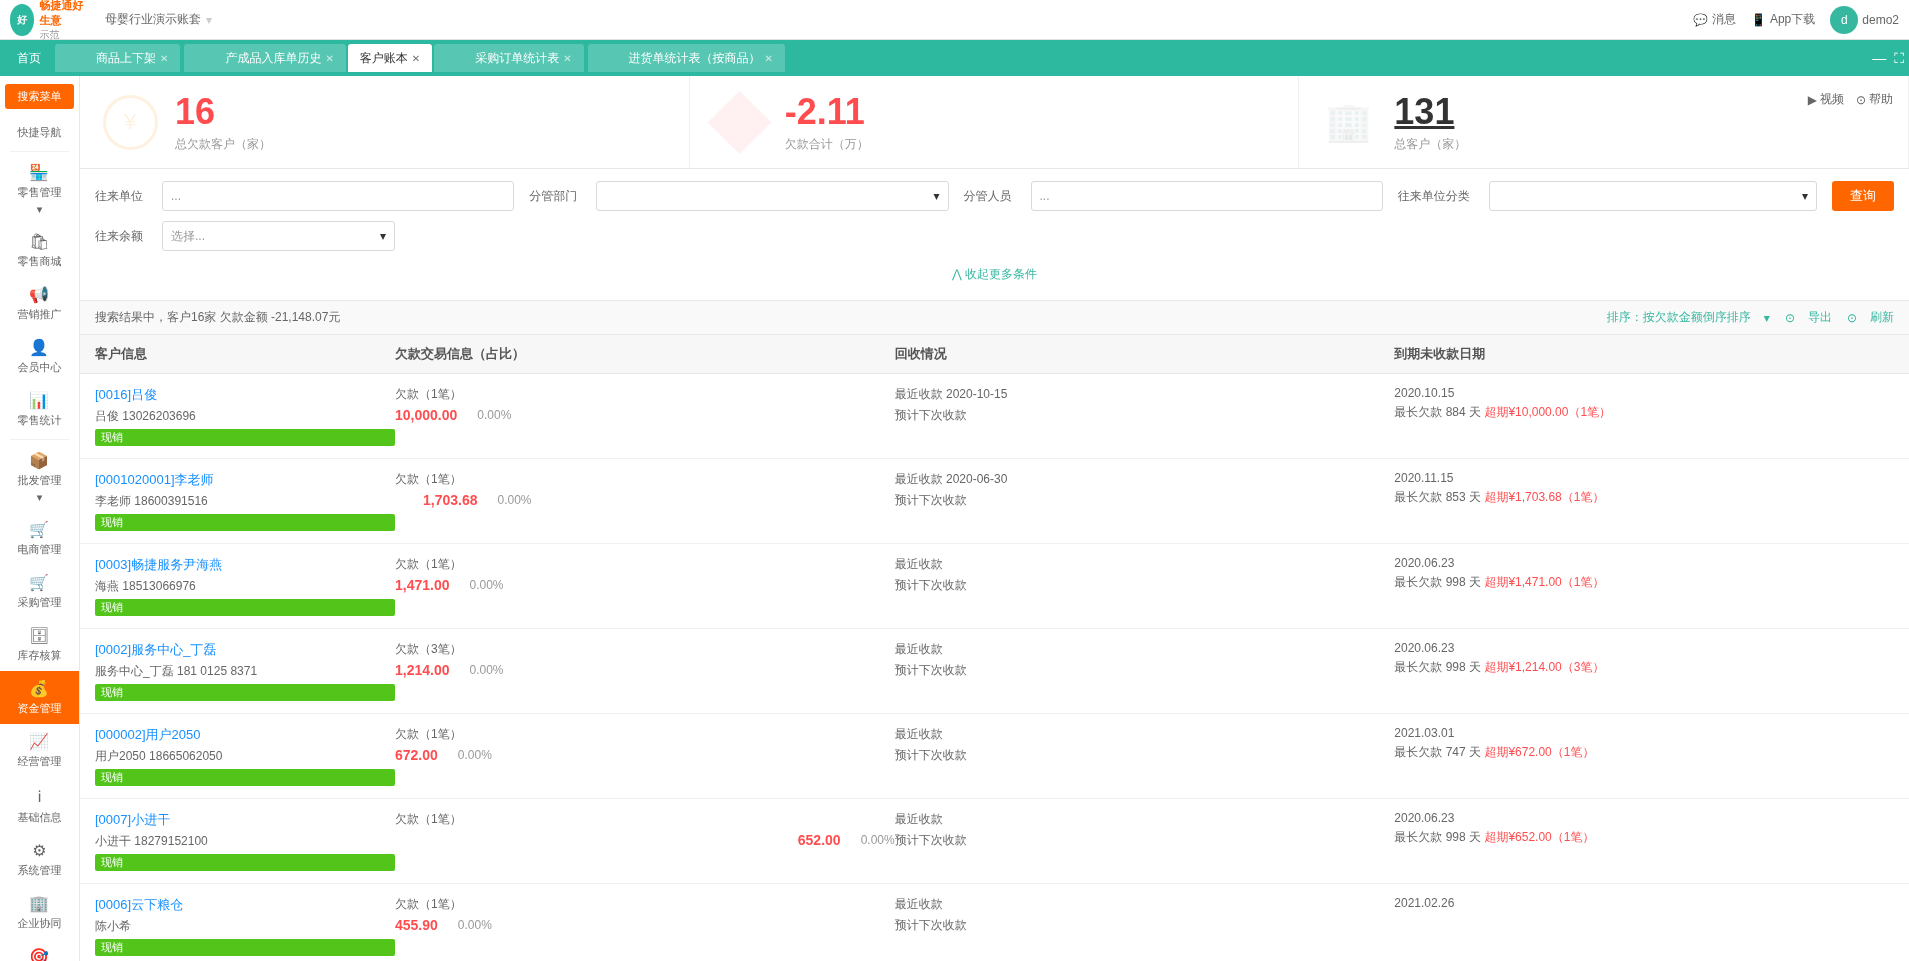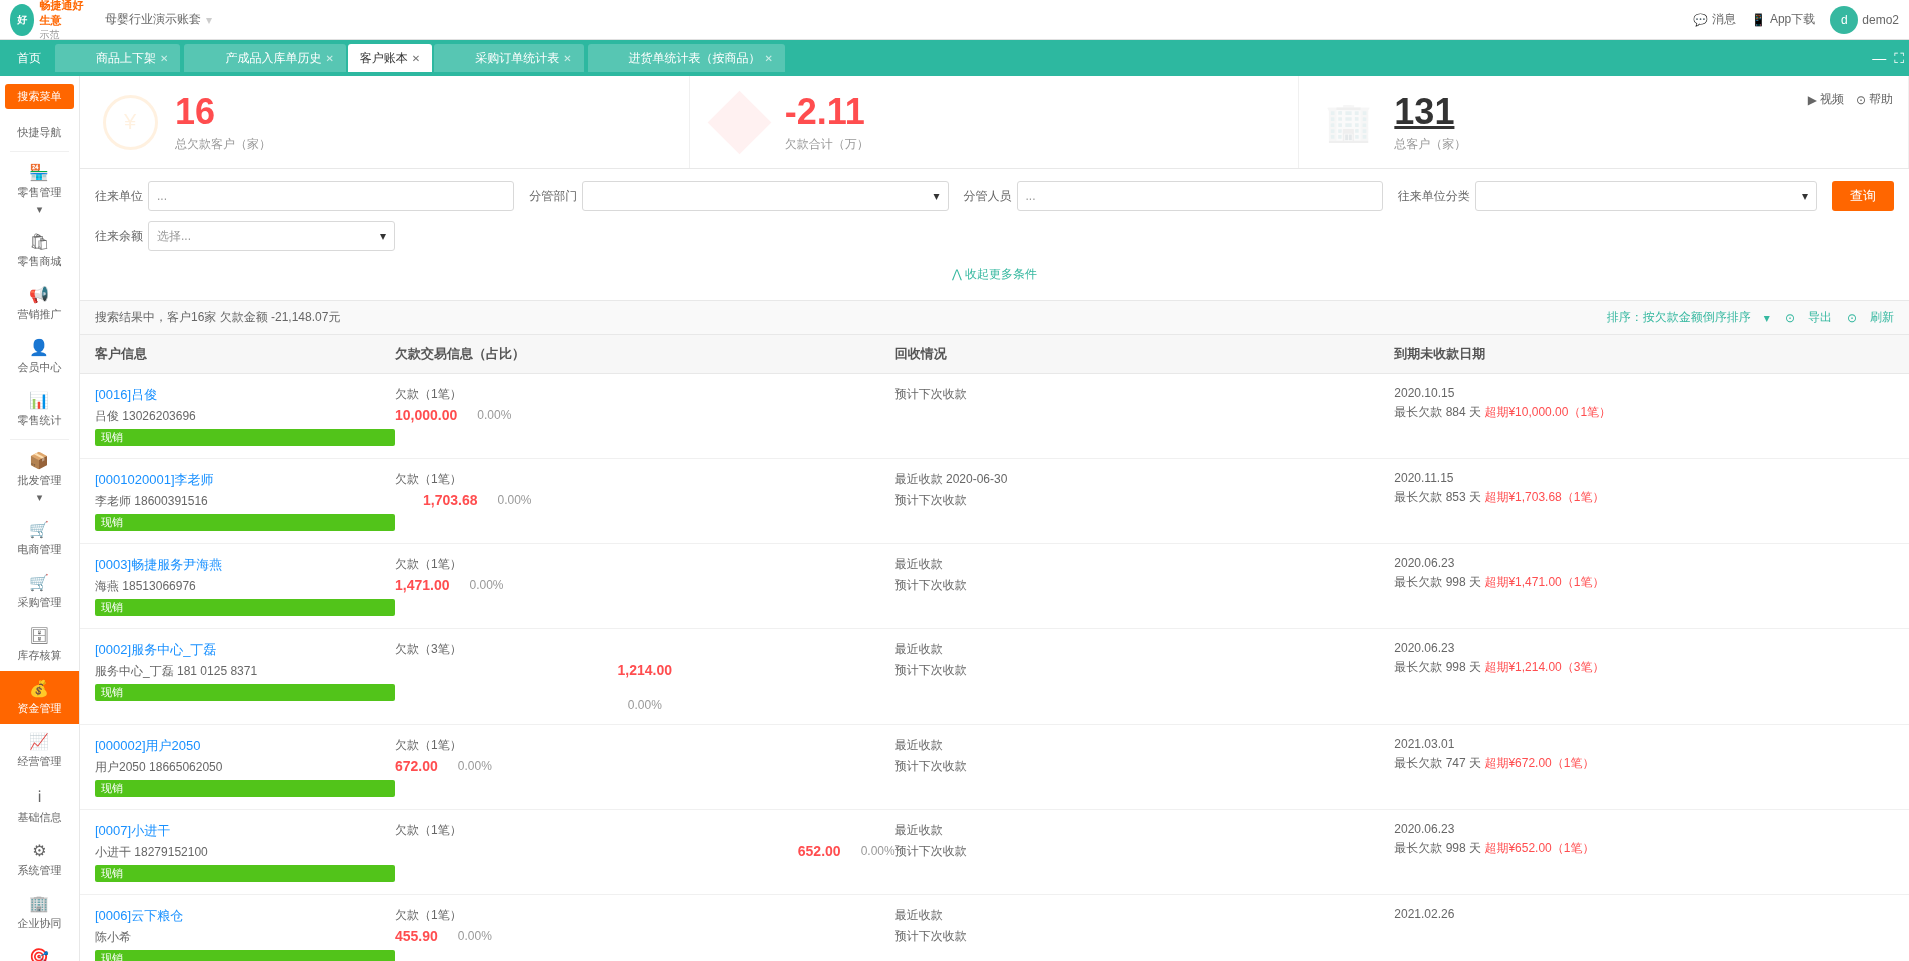"往来单位" .filter-item { gap: 5px -> 19px }
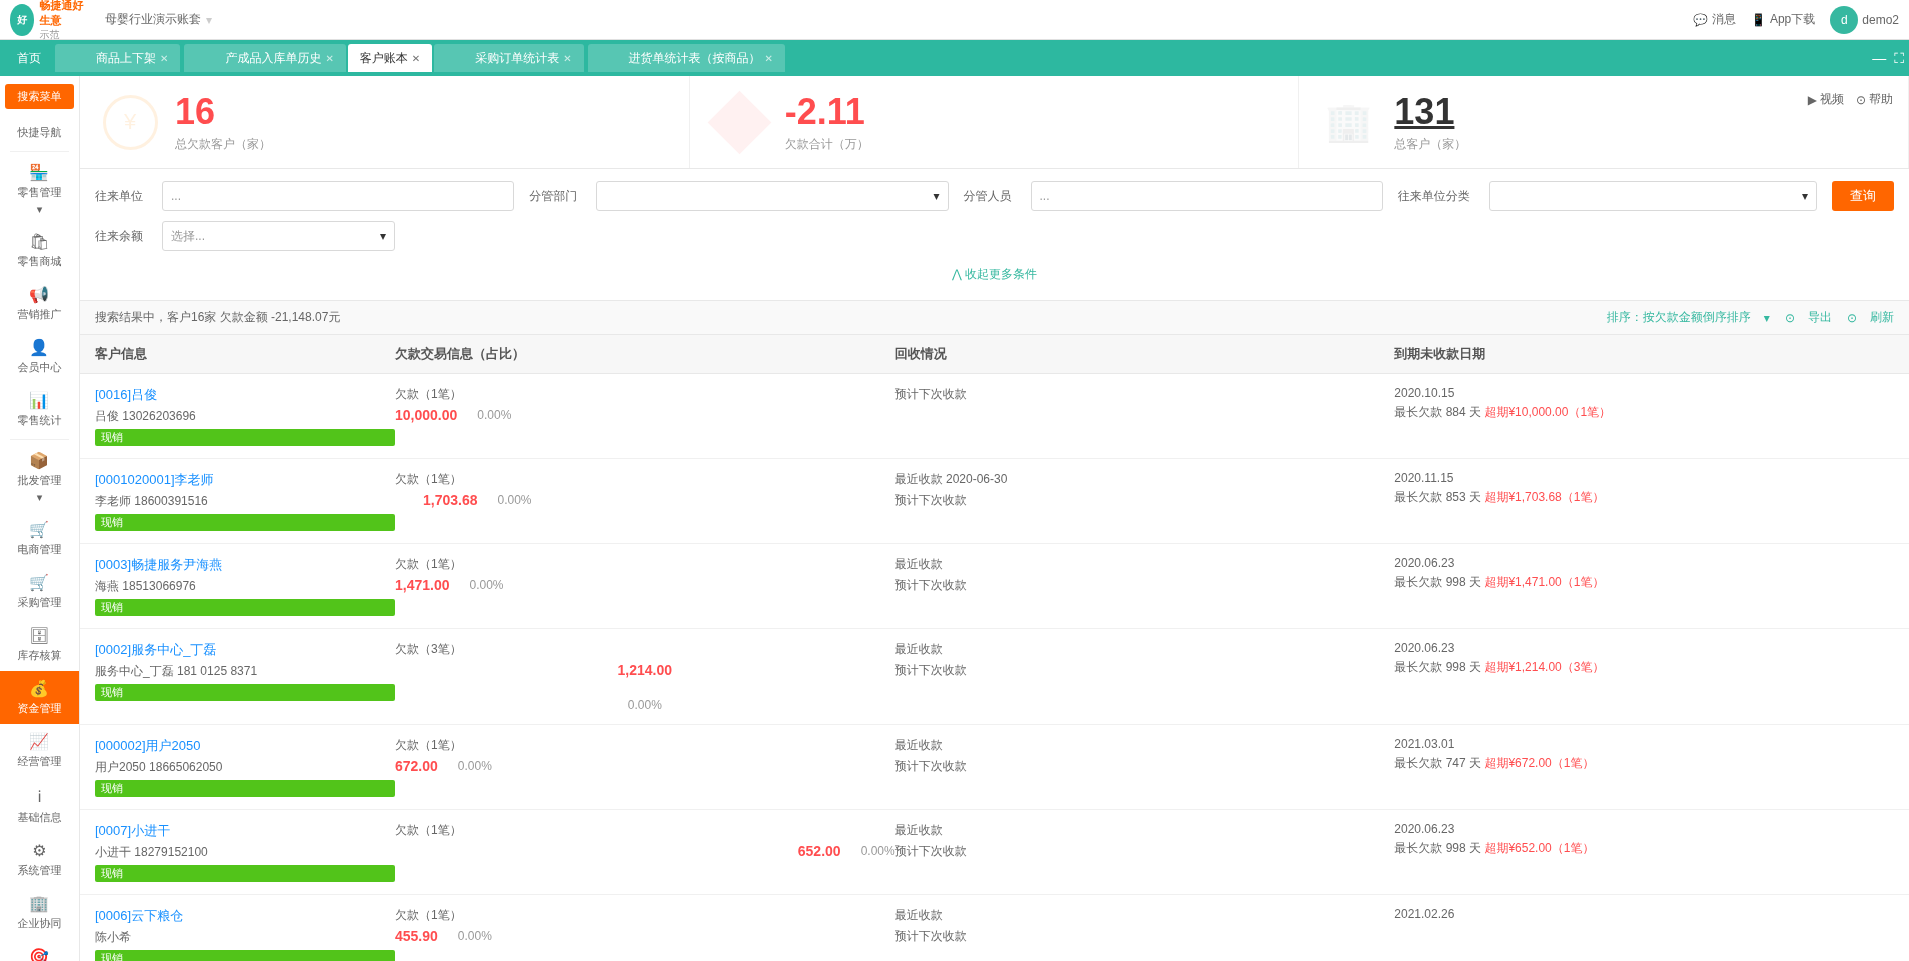"最近收款 2020-10-15" div { html: none -> <div>最近收款 2020-10-15</div> }
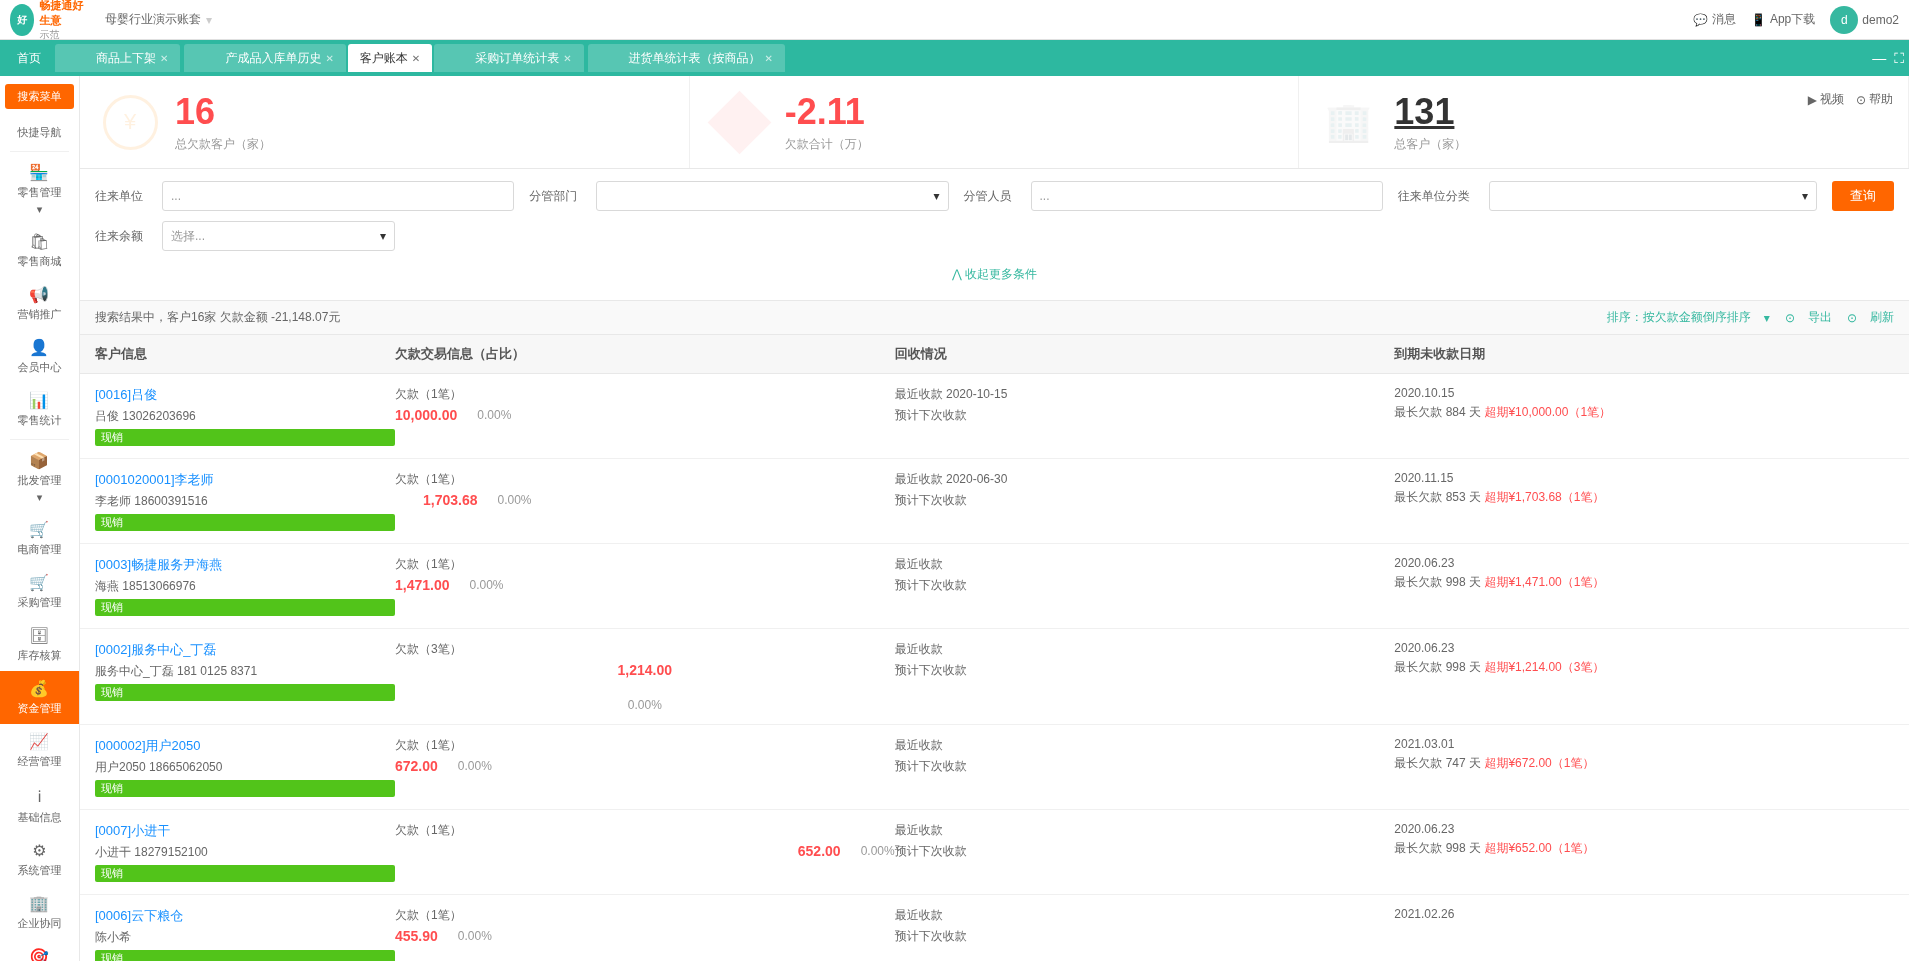"1,214.00" div { flex-direction: column -> none }
